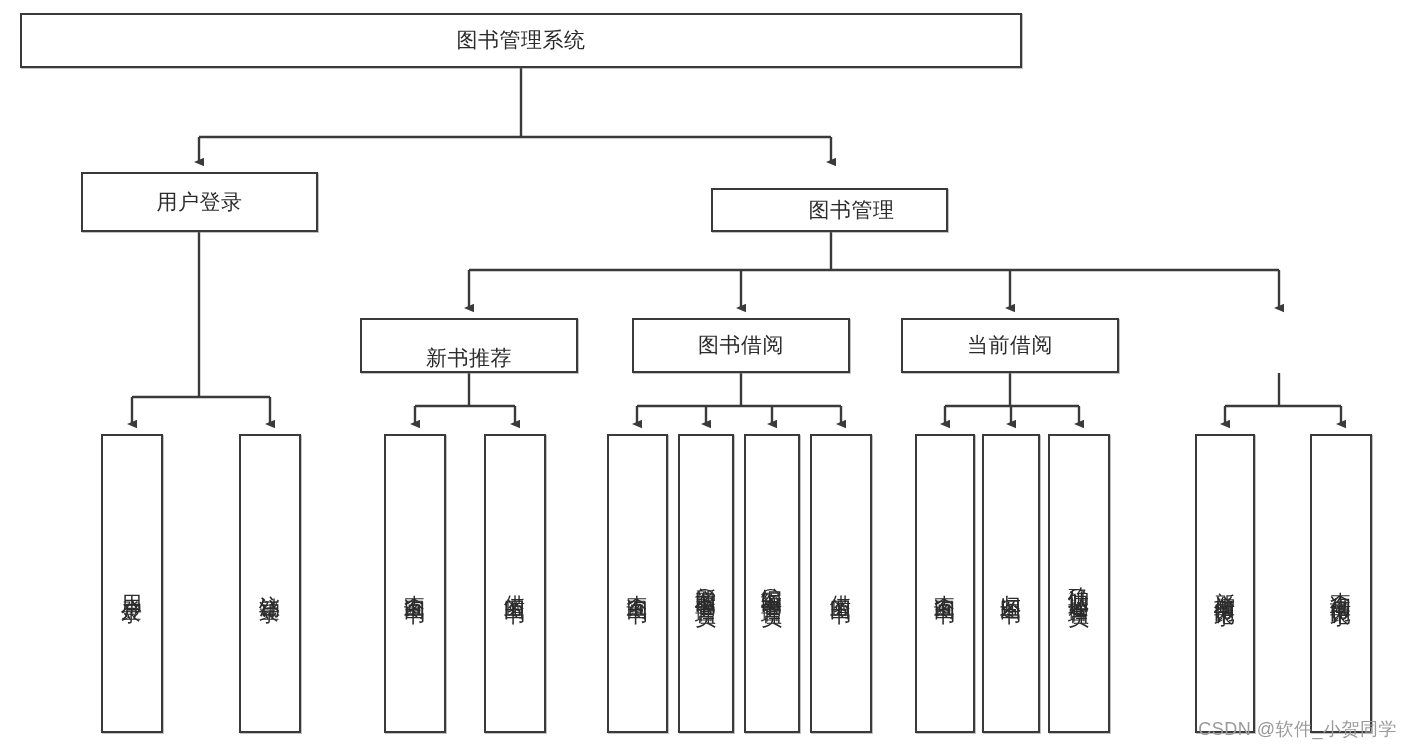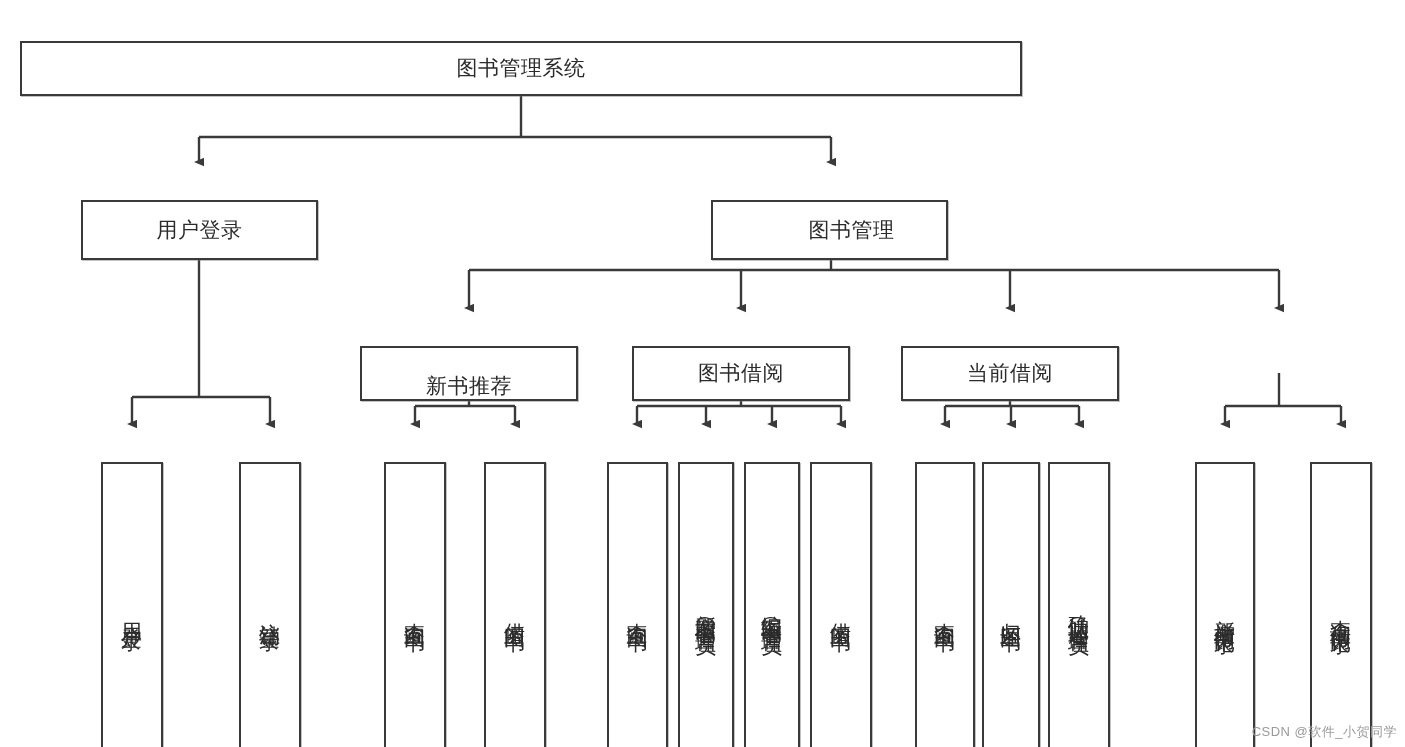"图书管理系统" .node { margin-top: 28px -> none }
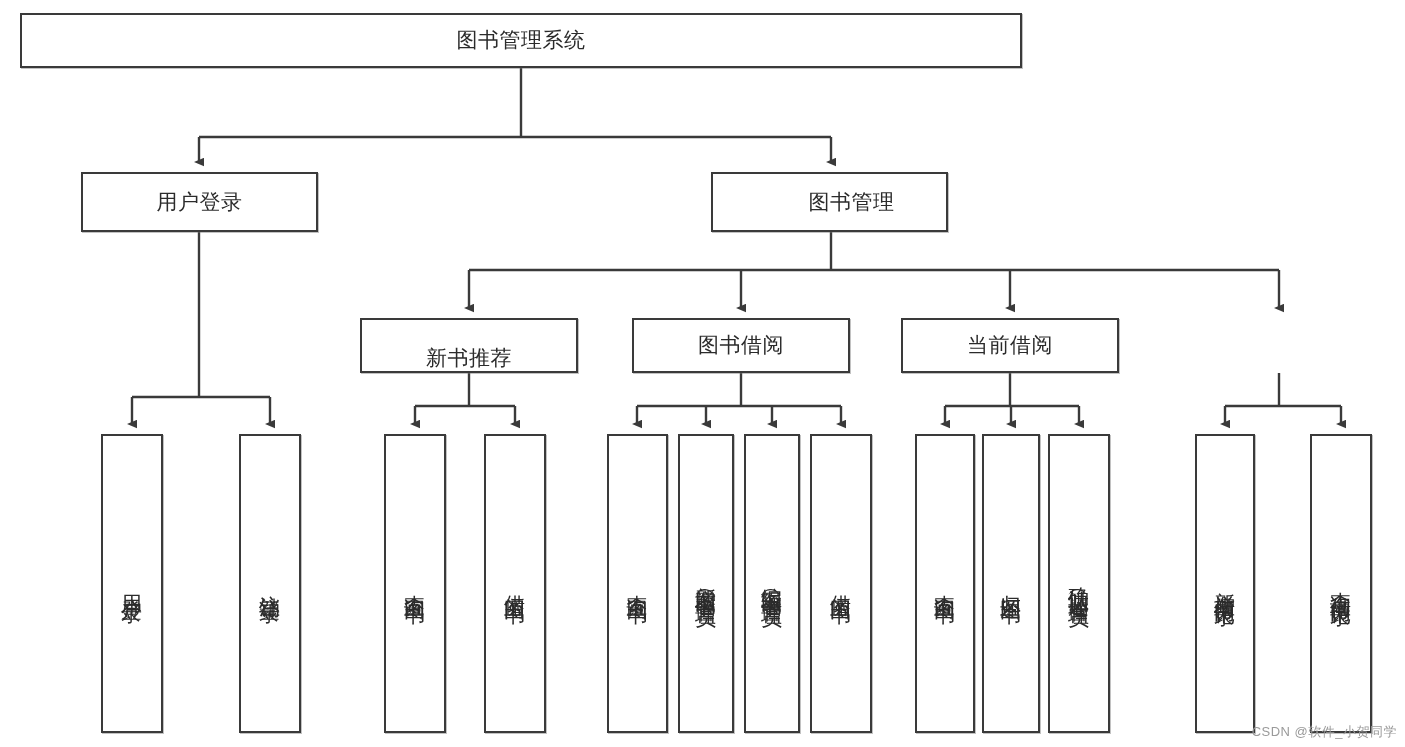"图书管理" div.node { height: 60px -> 44px; top: 172px -> 188px }
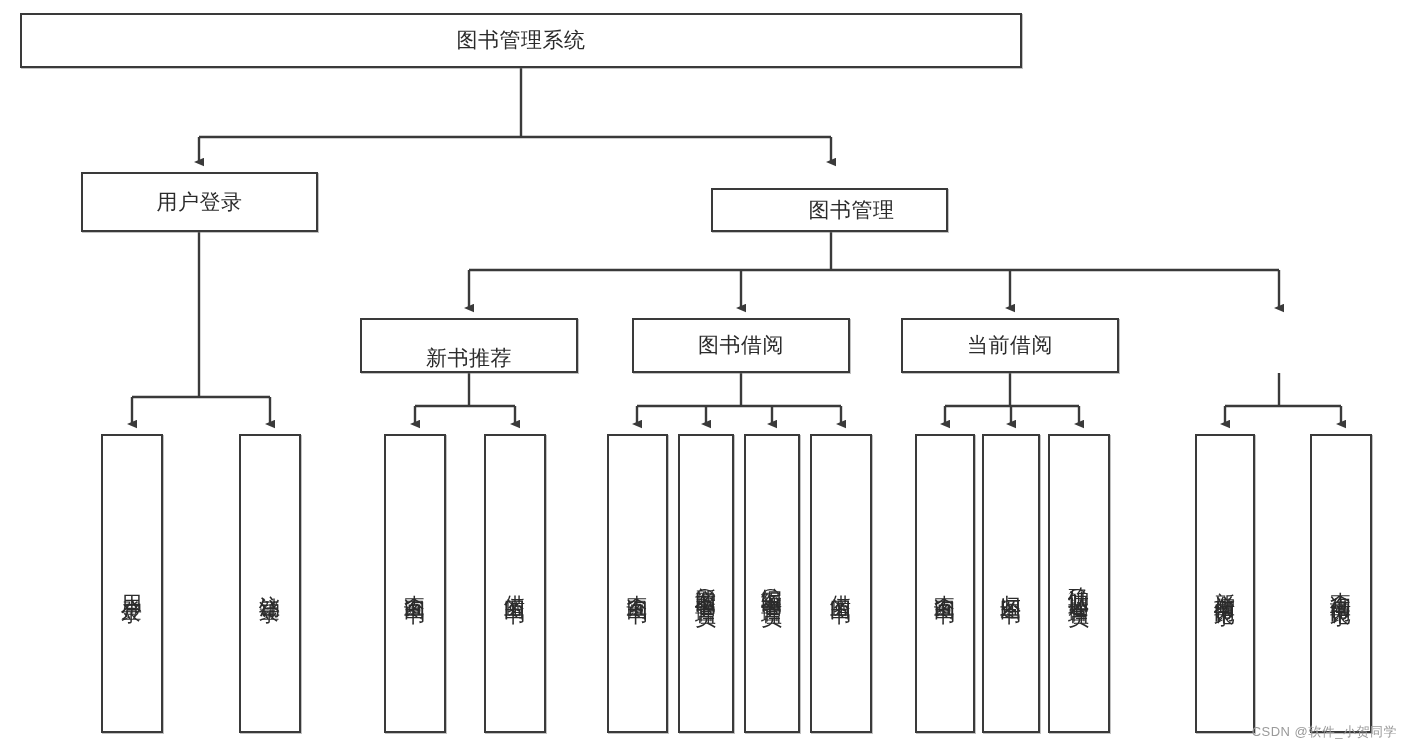"CSDN @软件_小贺同学" #watermark { font-size: 13px -> 18px }
